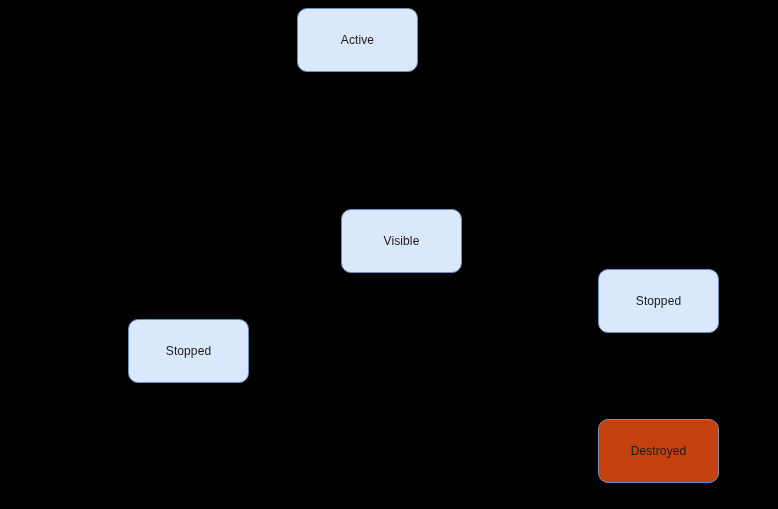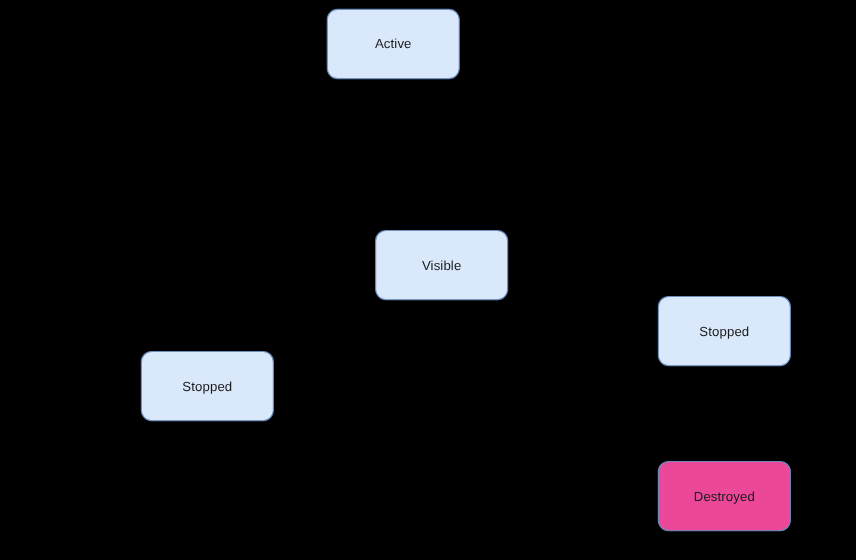"Destroyed" div.state-node { background: #ec4899 -> #c2410c }
